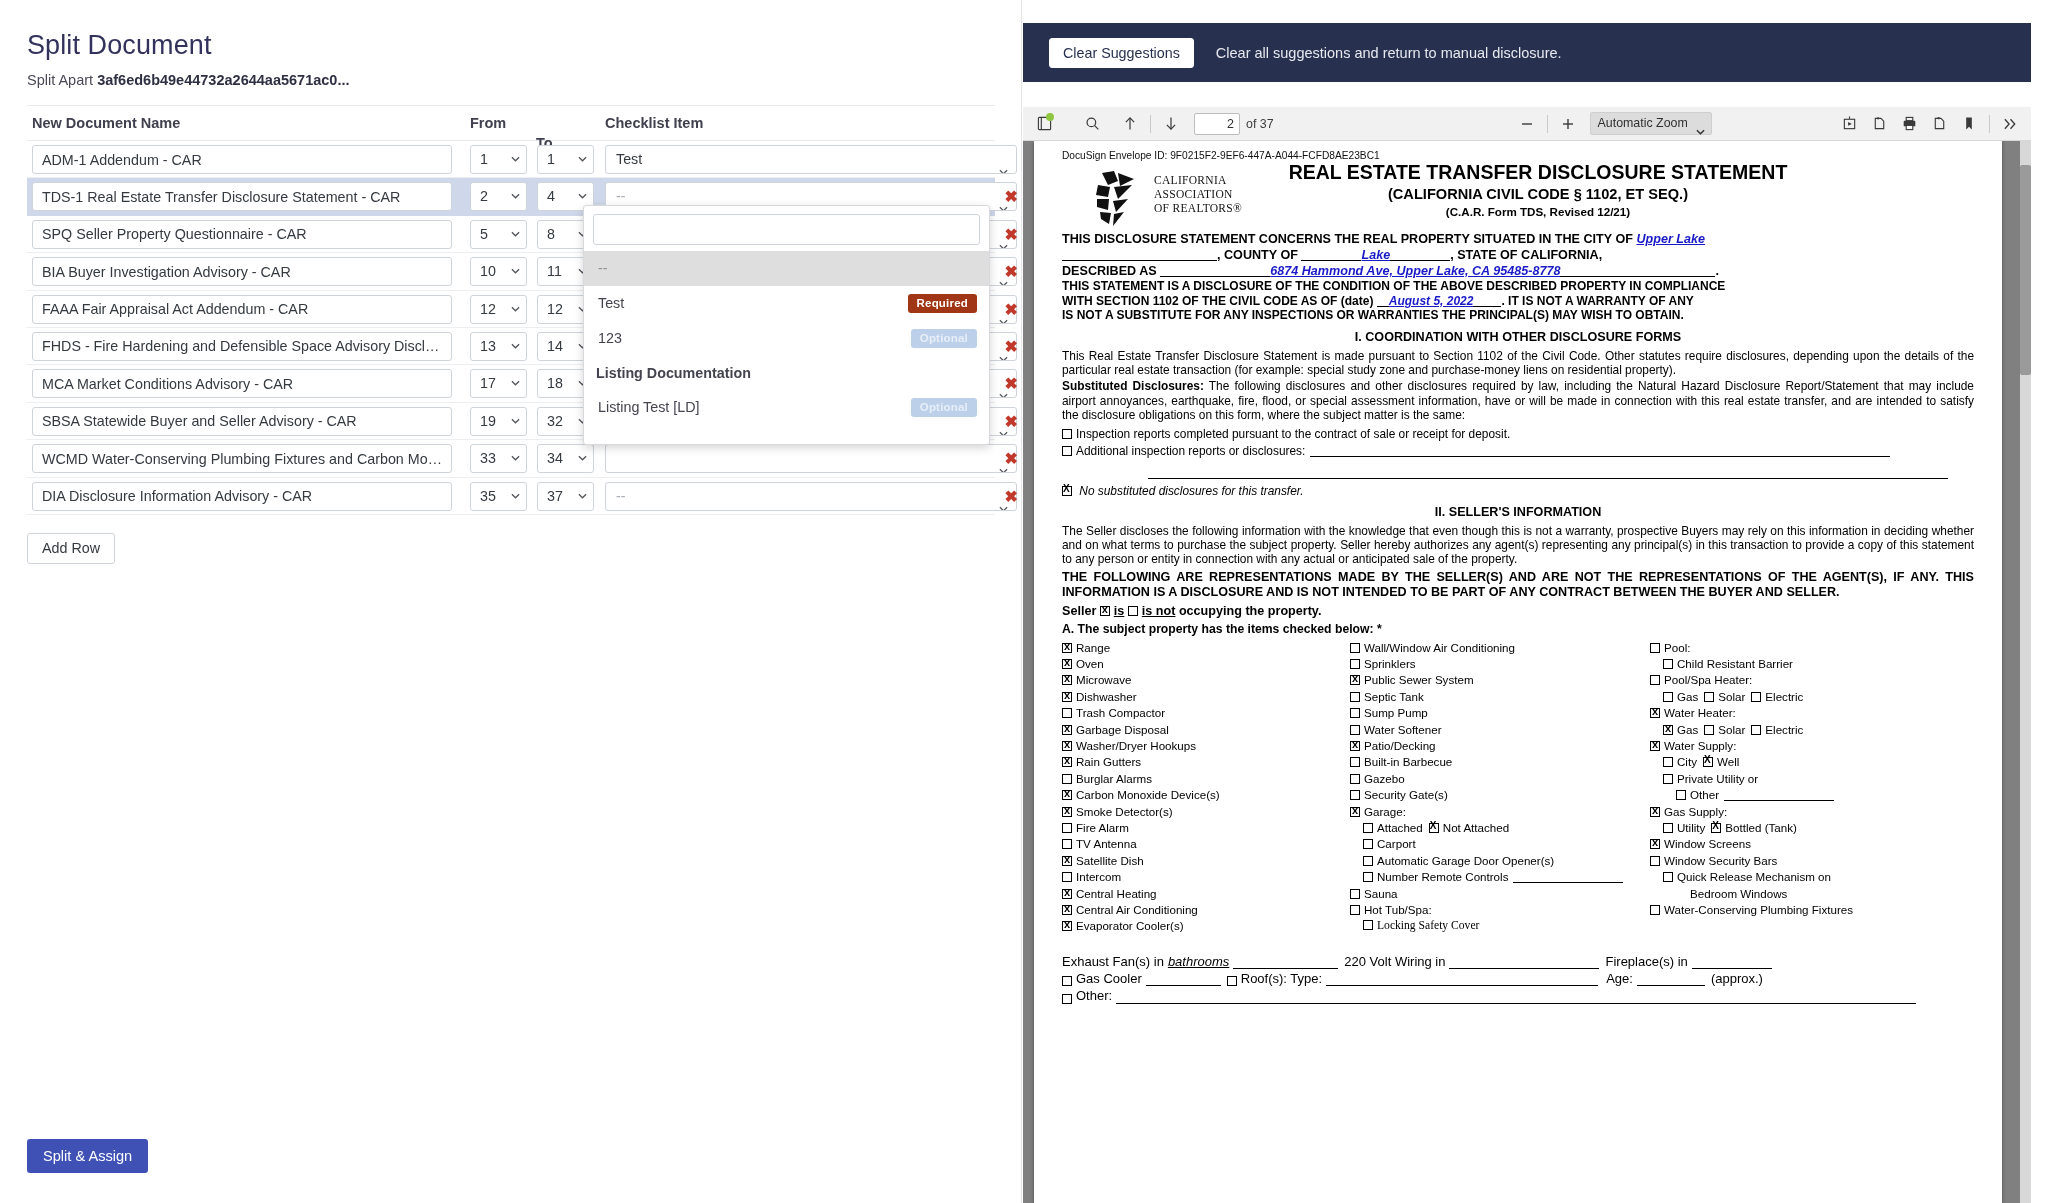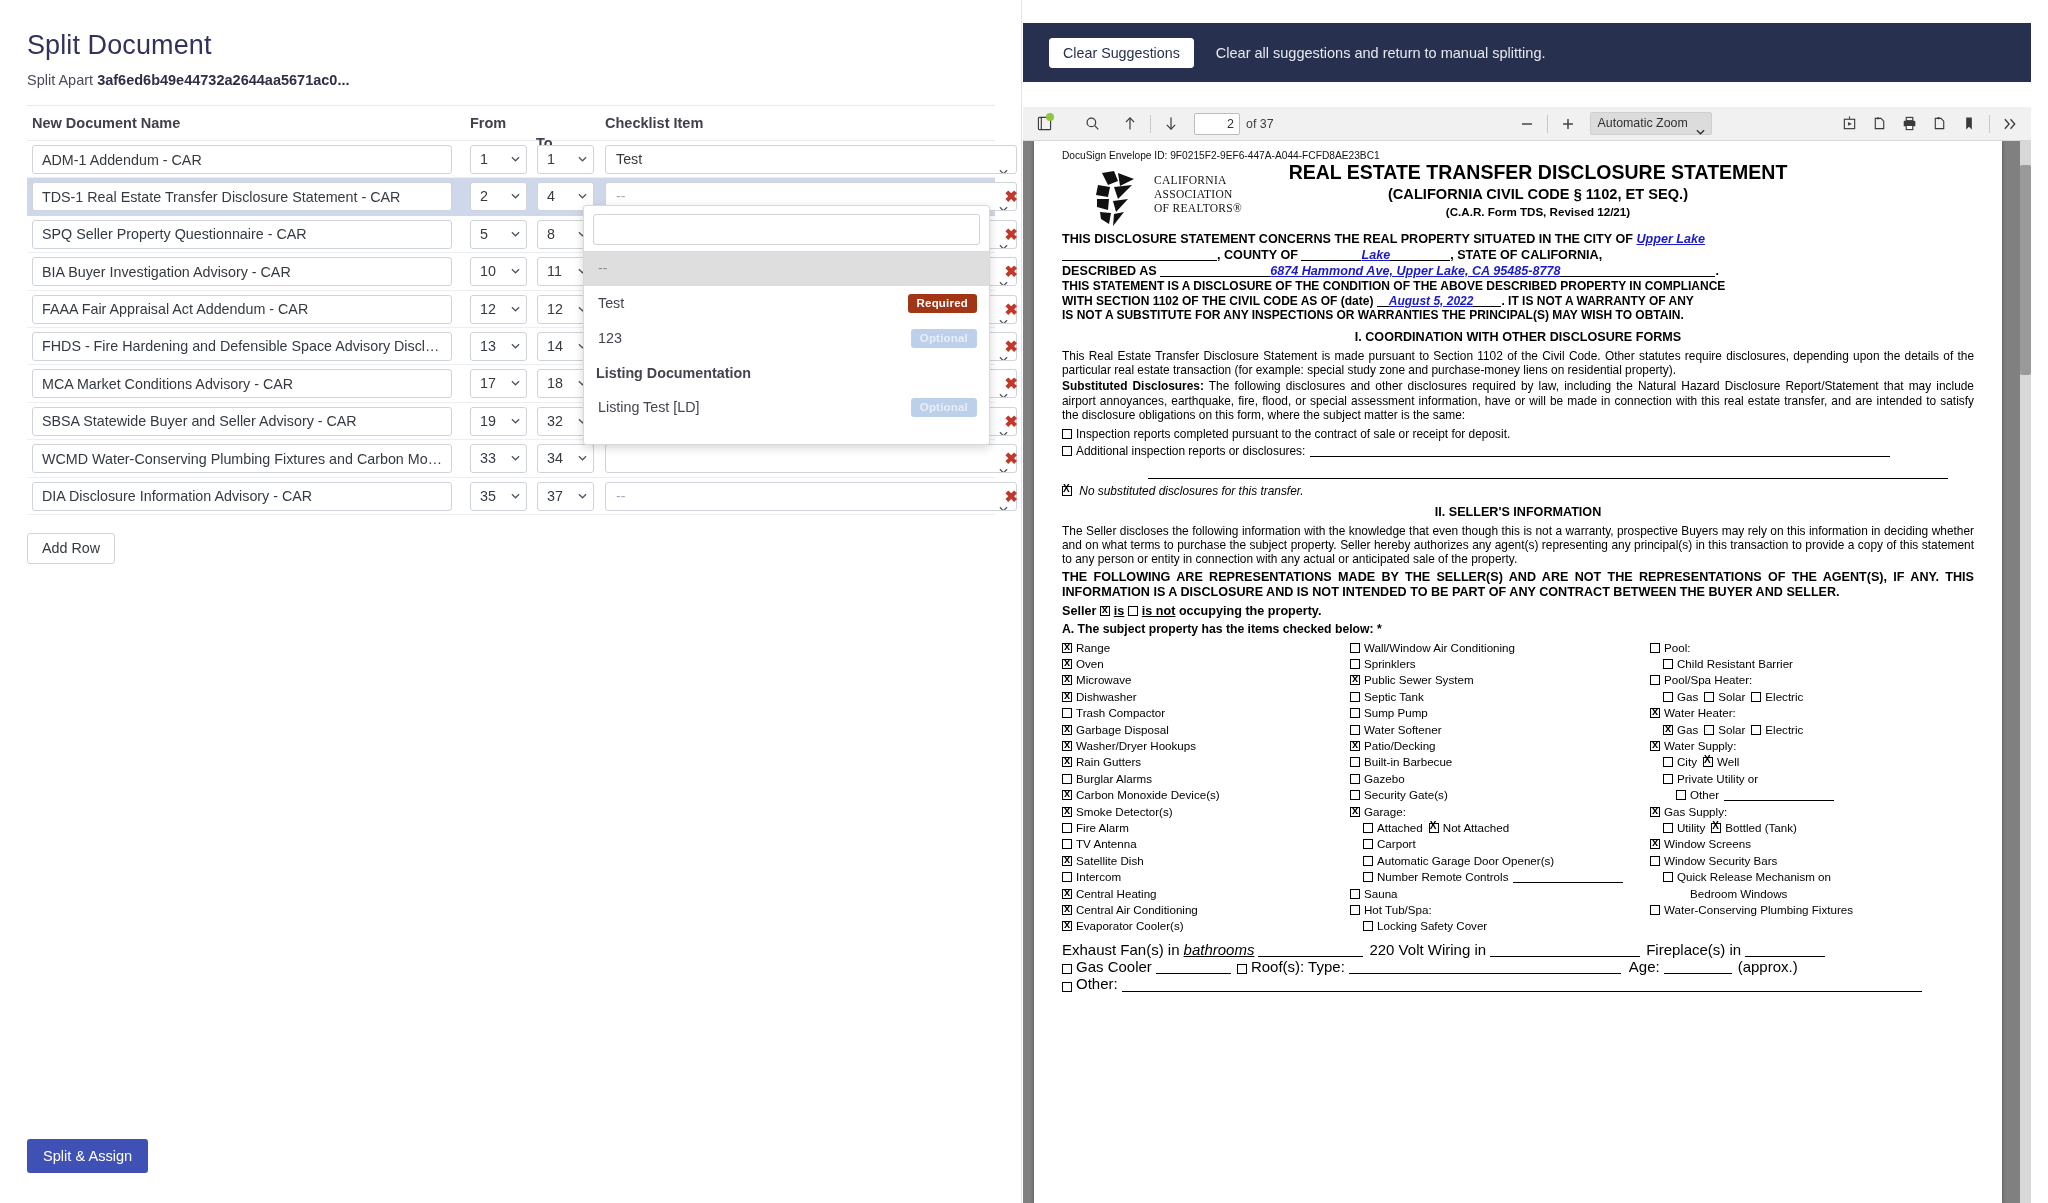"Clear all suggestions and return" span.banner-text { text: splitting -> disclosure }
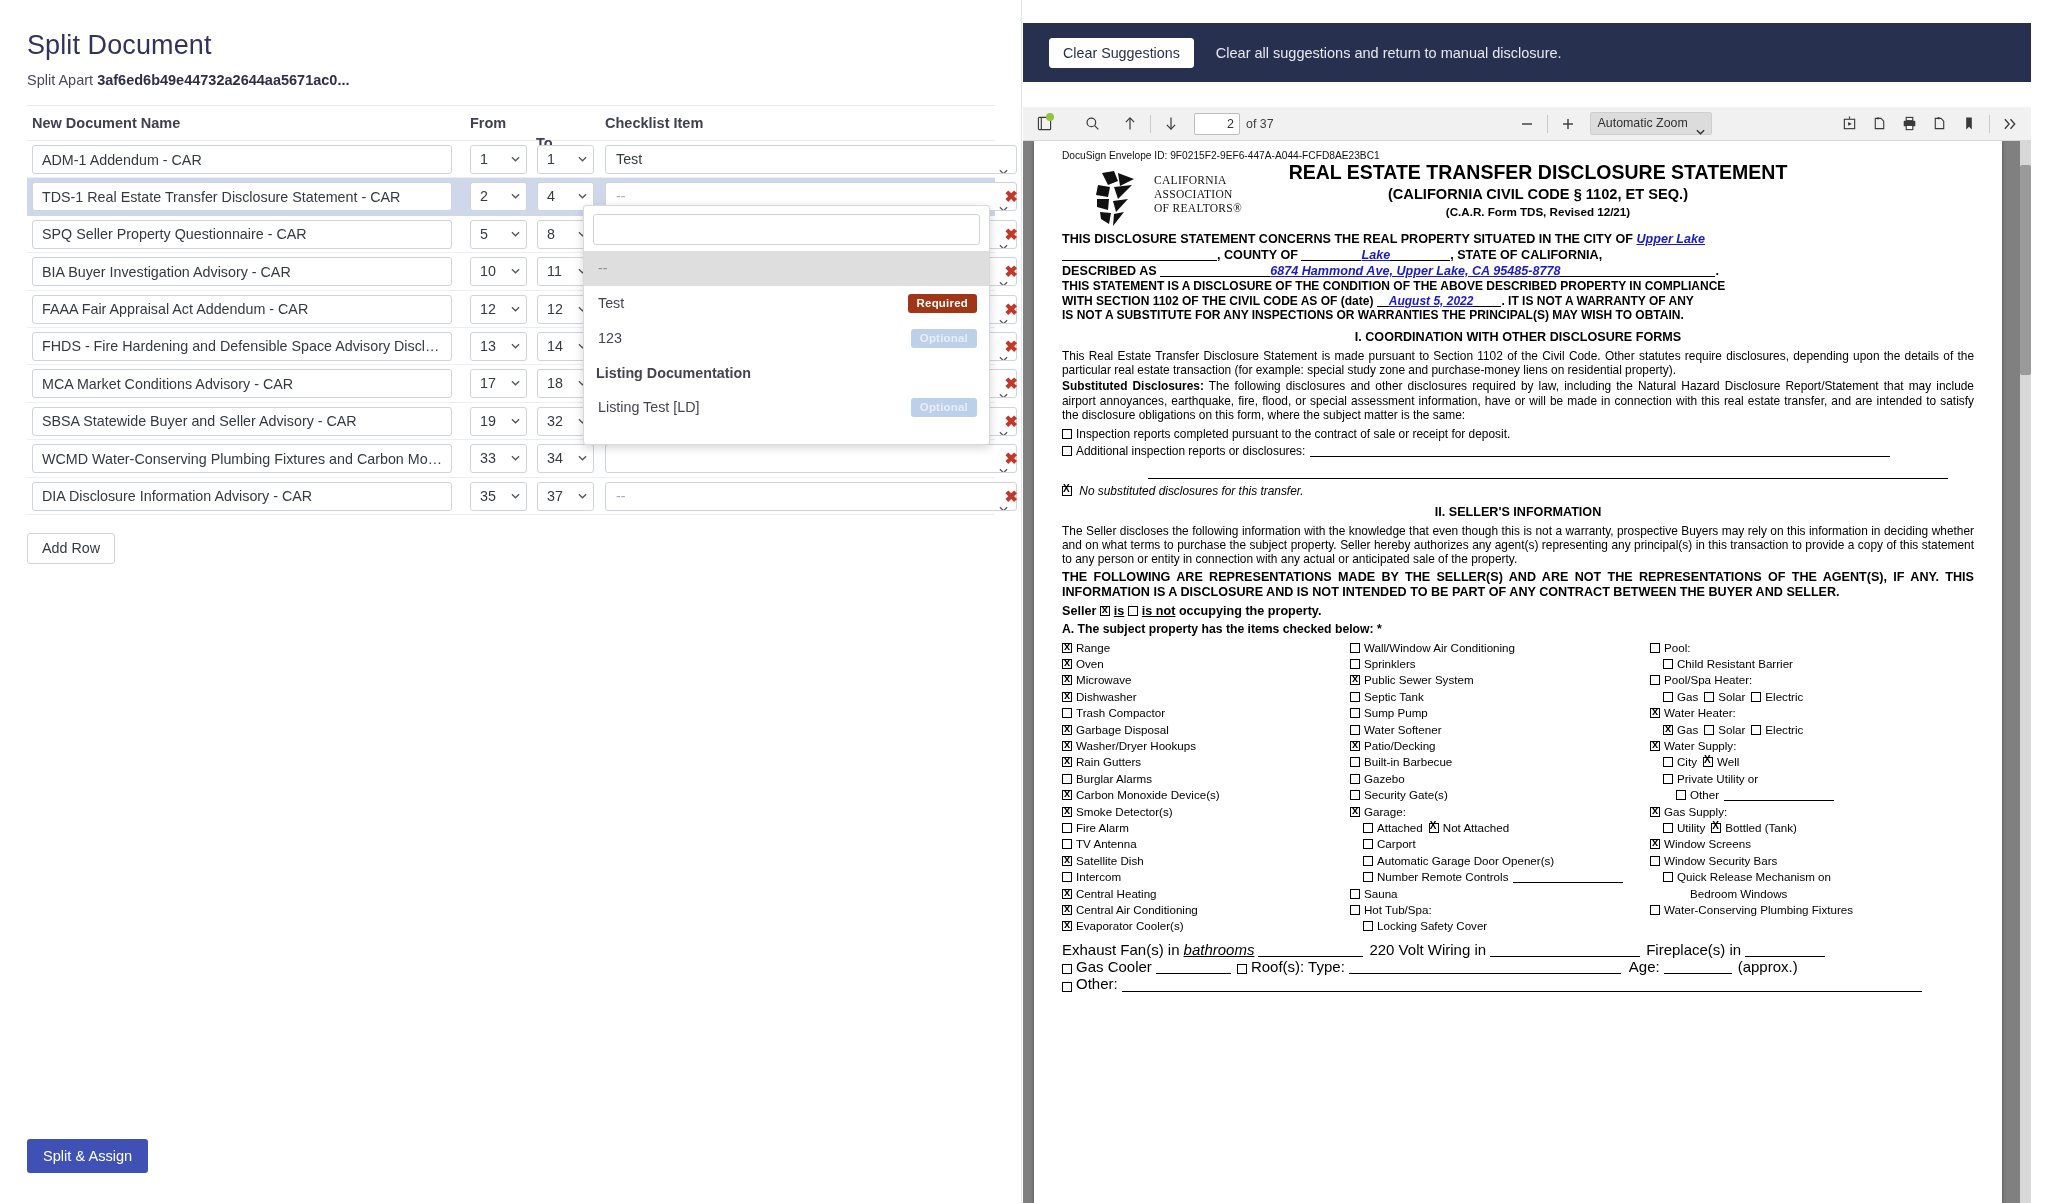"Locking Safety Cover" div.chk-line { font-family: none -> Liberation Serif, serif }
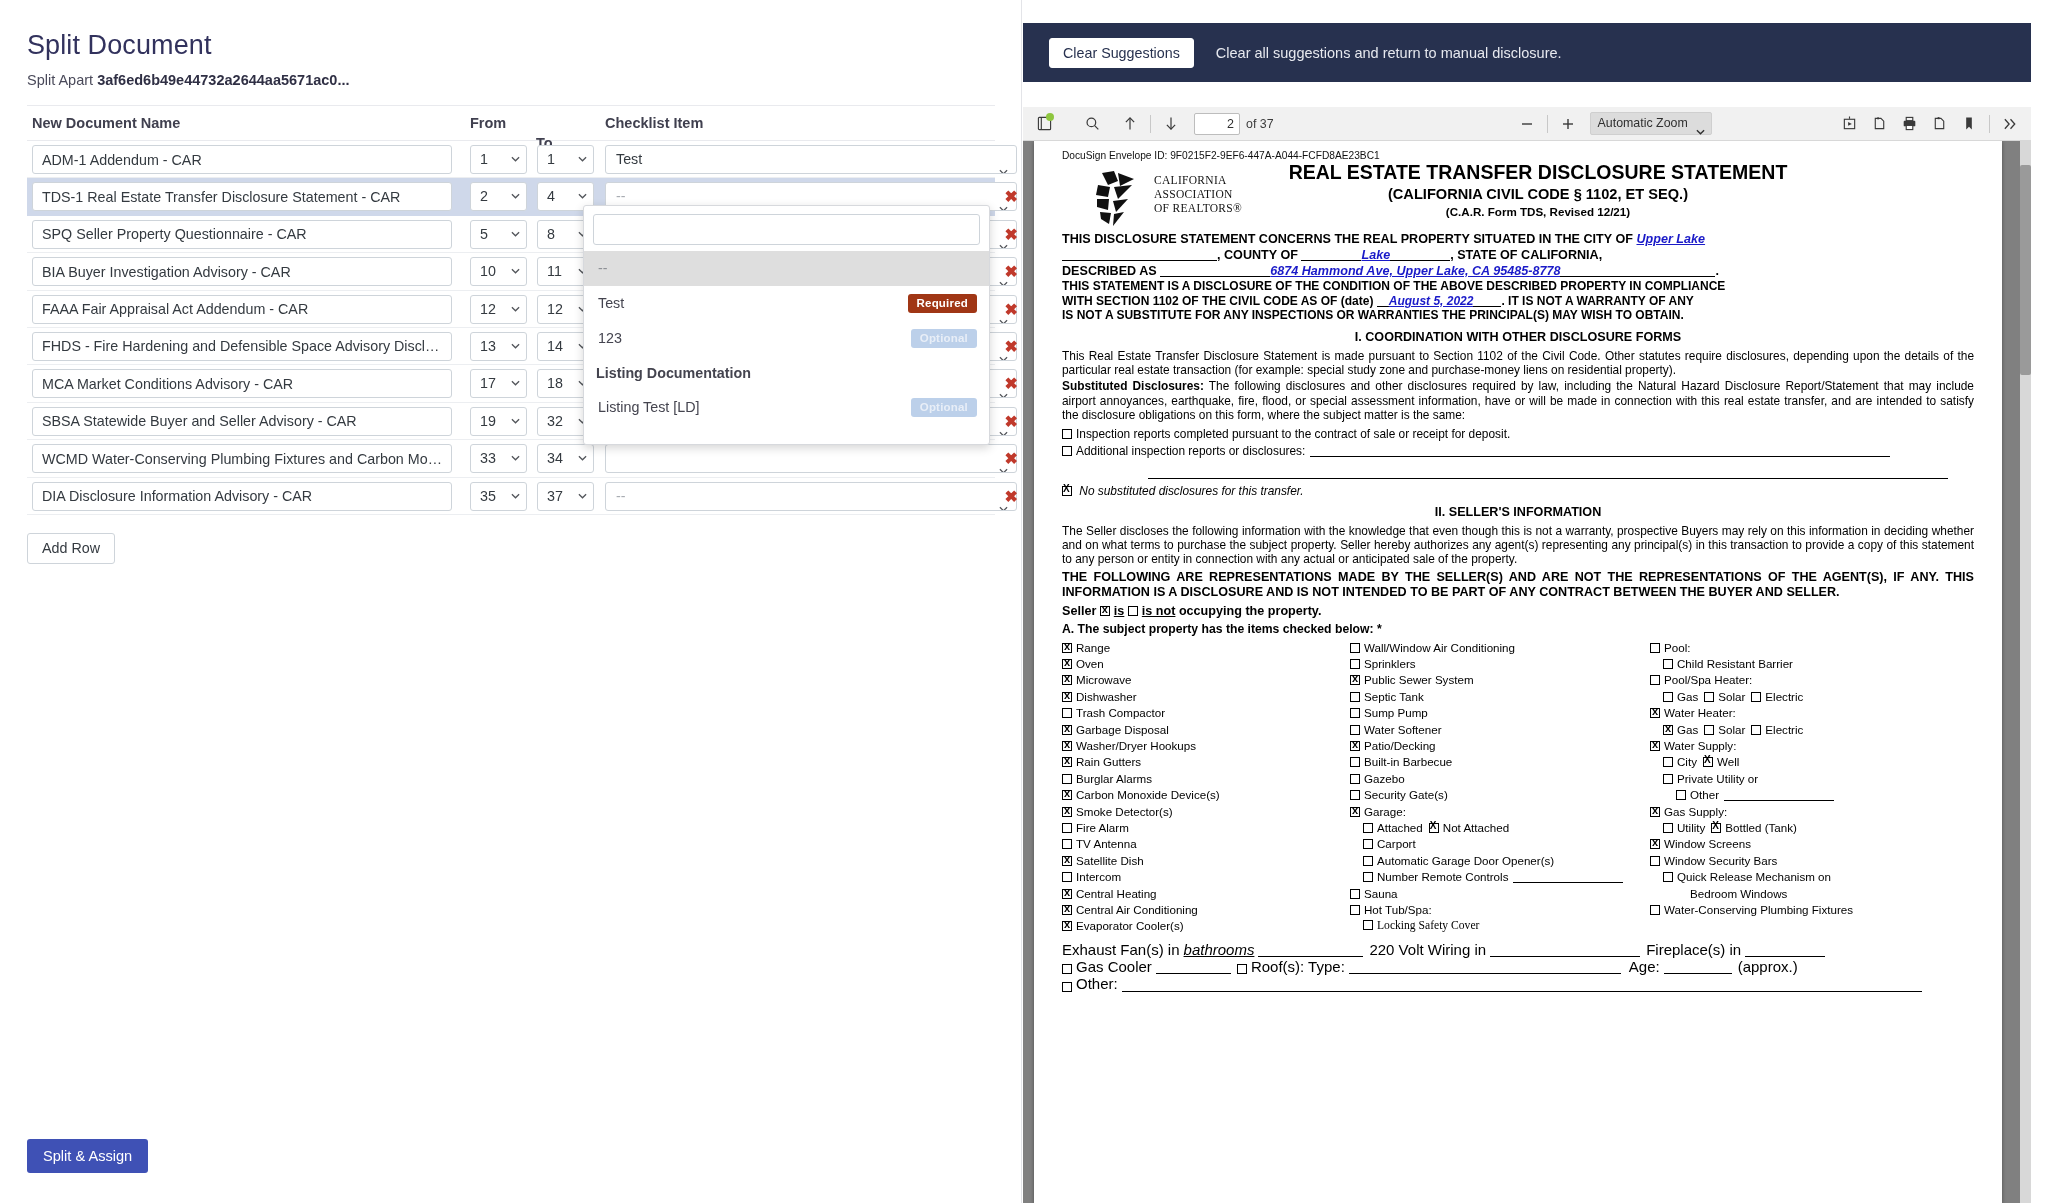"Exhaust Fan(s) in" div.pdf-body { font-size: 15px -> 13px; margin-top: 8px -> 20px }
